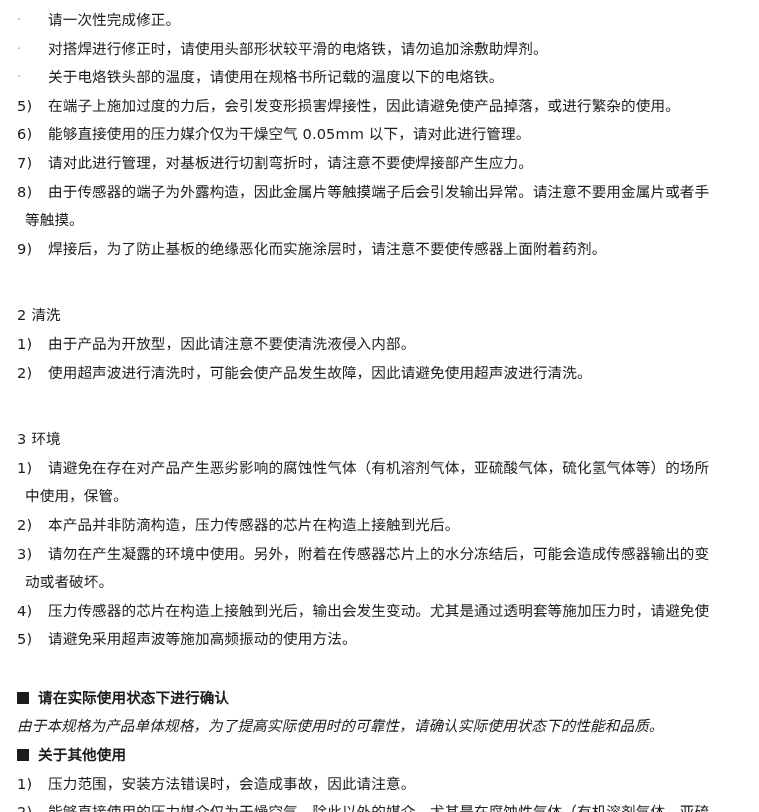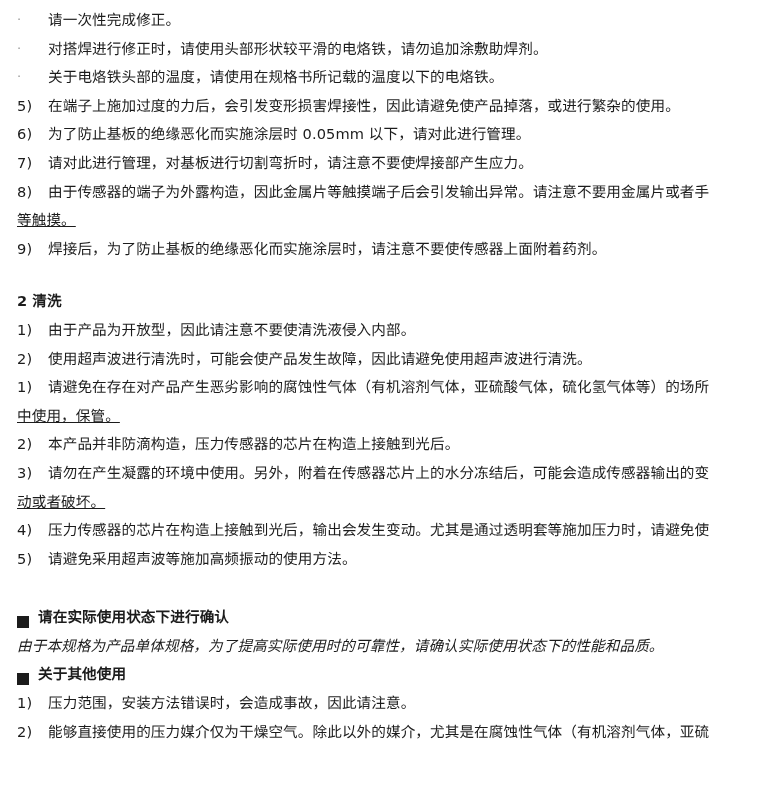"为了防止基板的绝缘恶化而实施涂层时 0.05mm 以下，请对此进行管理。" span.li-text { text: 为了防止基板的绝缘恶化而实施涂层时 -> 能够直接使用的压力媒介仅为干燥空气 }
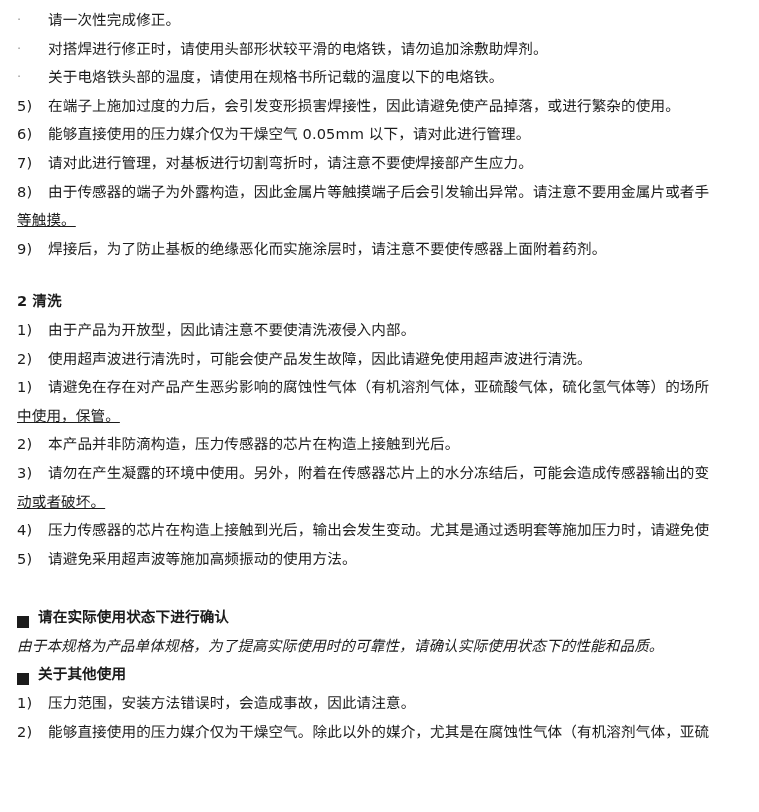"等触摸。" .li-cont { margin-left: 0 -> 8px; text-decoration: underline -> none }
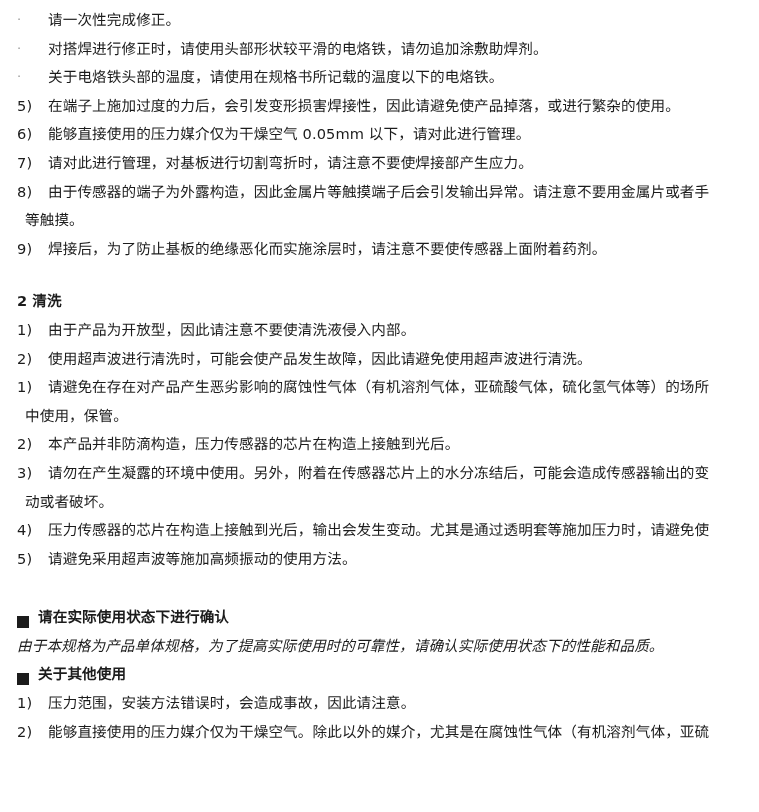"2 清洗" .heading { font-weight: bold -> normal; margin-top: 24px -> 38px }
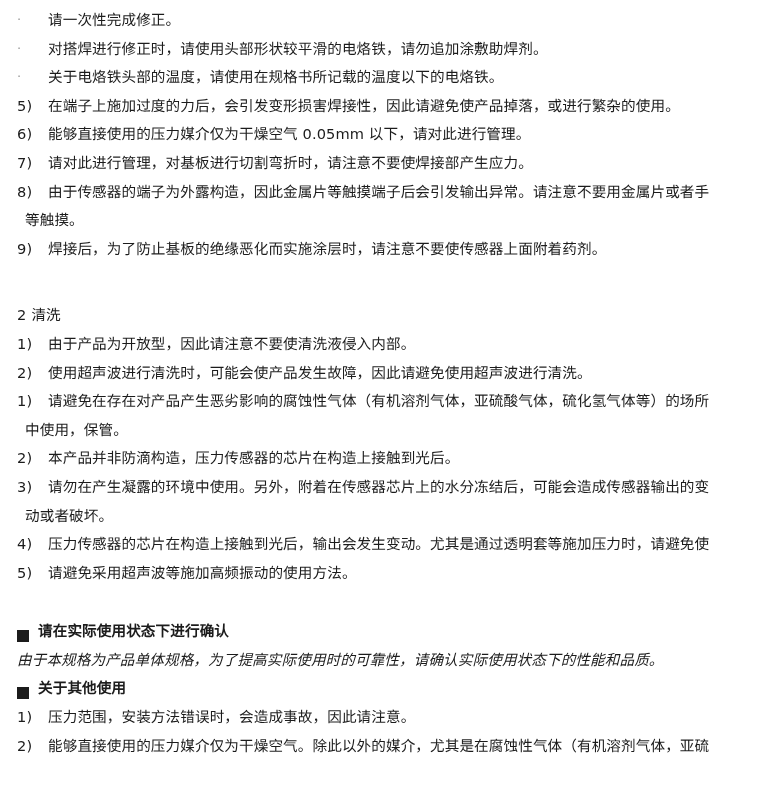"3 环境" div.heading { html: none -> <div> <span>3</span><span>环境</span> </div> }
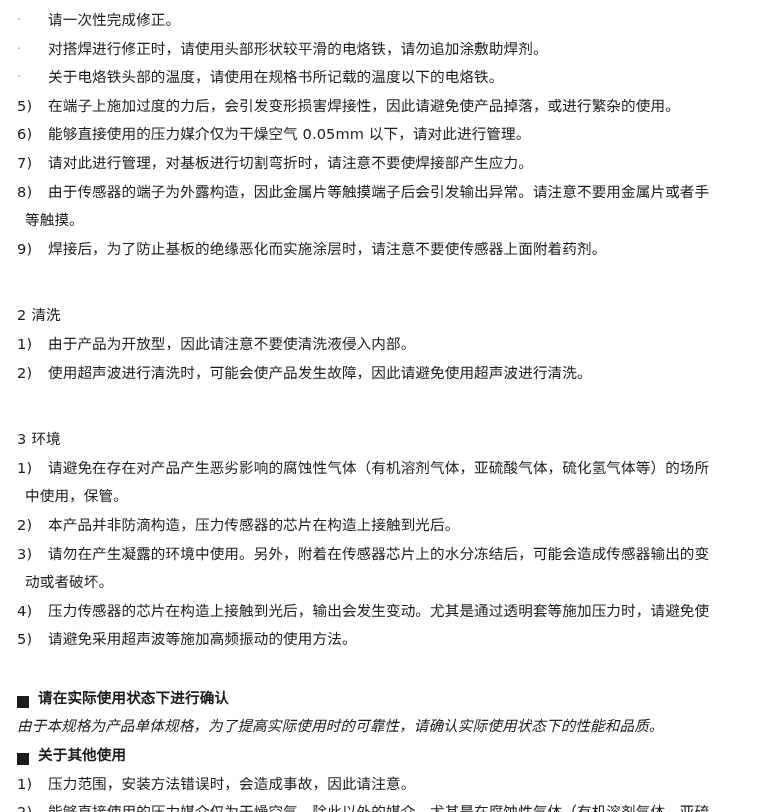"请在实际使用状态下进行确认" .sq-heading { align-items: center -> flex-start }
